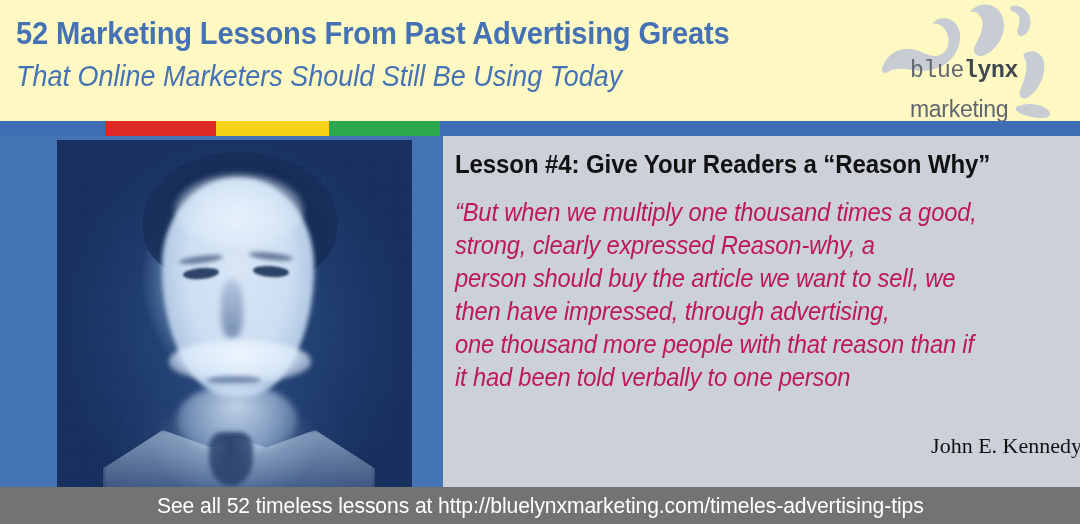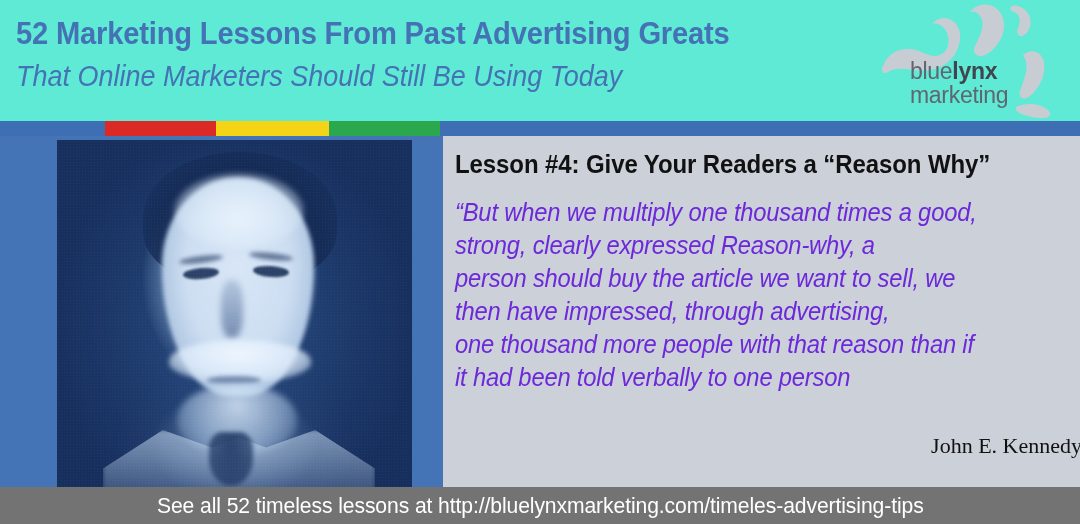"52 Marketing Lessons From Past" .header { background: #5eead4 -> #fef9c3 }
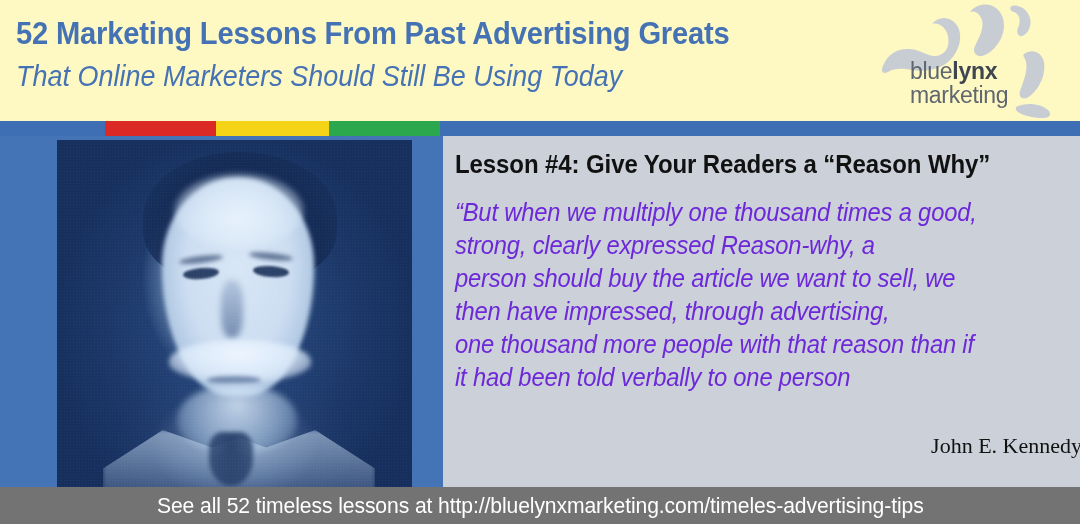"bluelynx" .logo-line1 { font-family: Liberation Sans, sans-serif -> Liberation Mono, monospace }
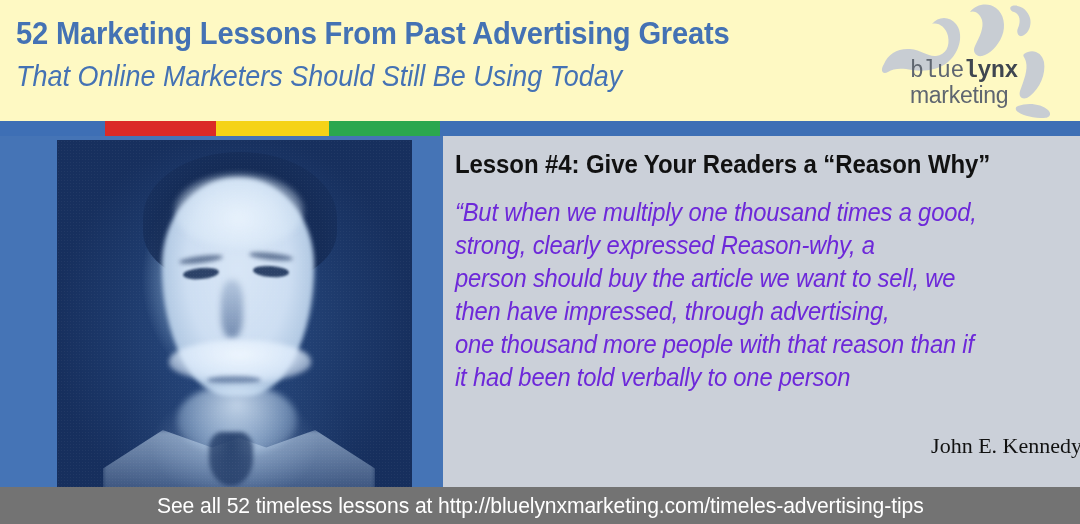"marketing" .logo-line2 { margin-top: 1px -> 15px }
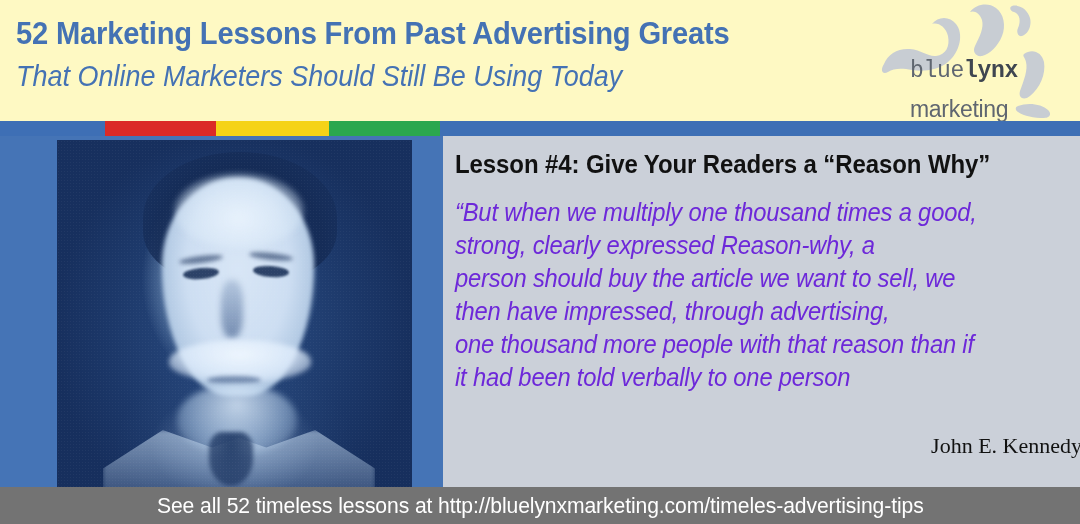"“But when we multiply one" .quote-body { color: #6d28d9 -> #be185d }
